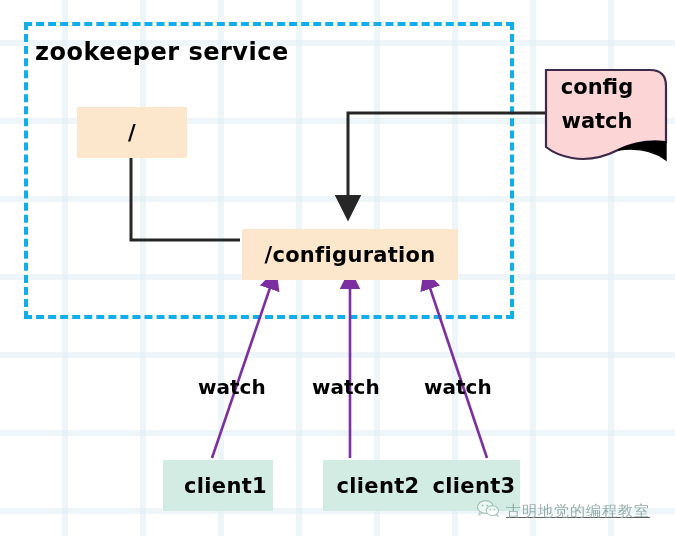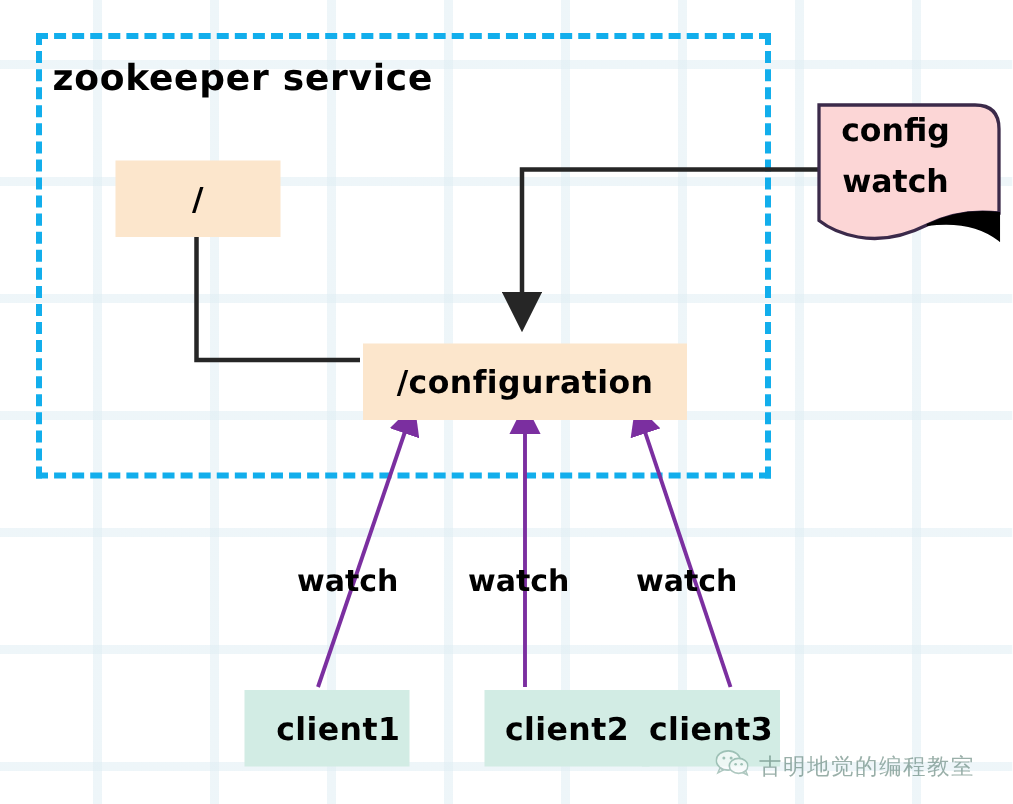"古明地觉的编程教室" #watermark { text-decoration: none -> underline }
